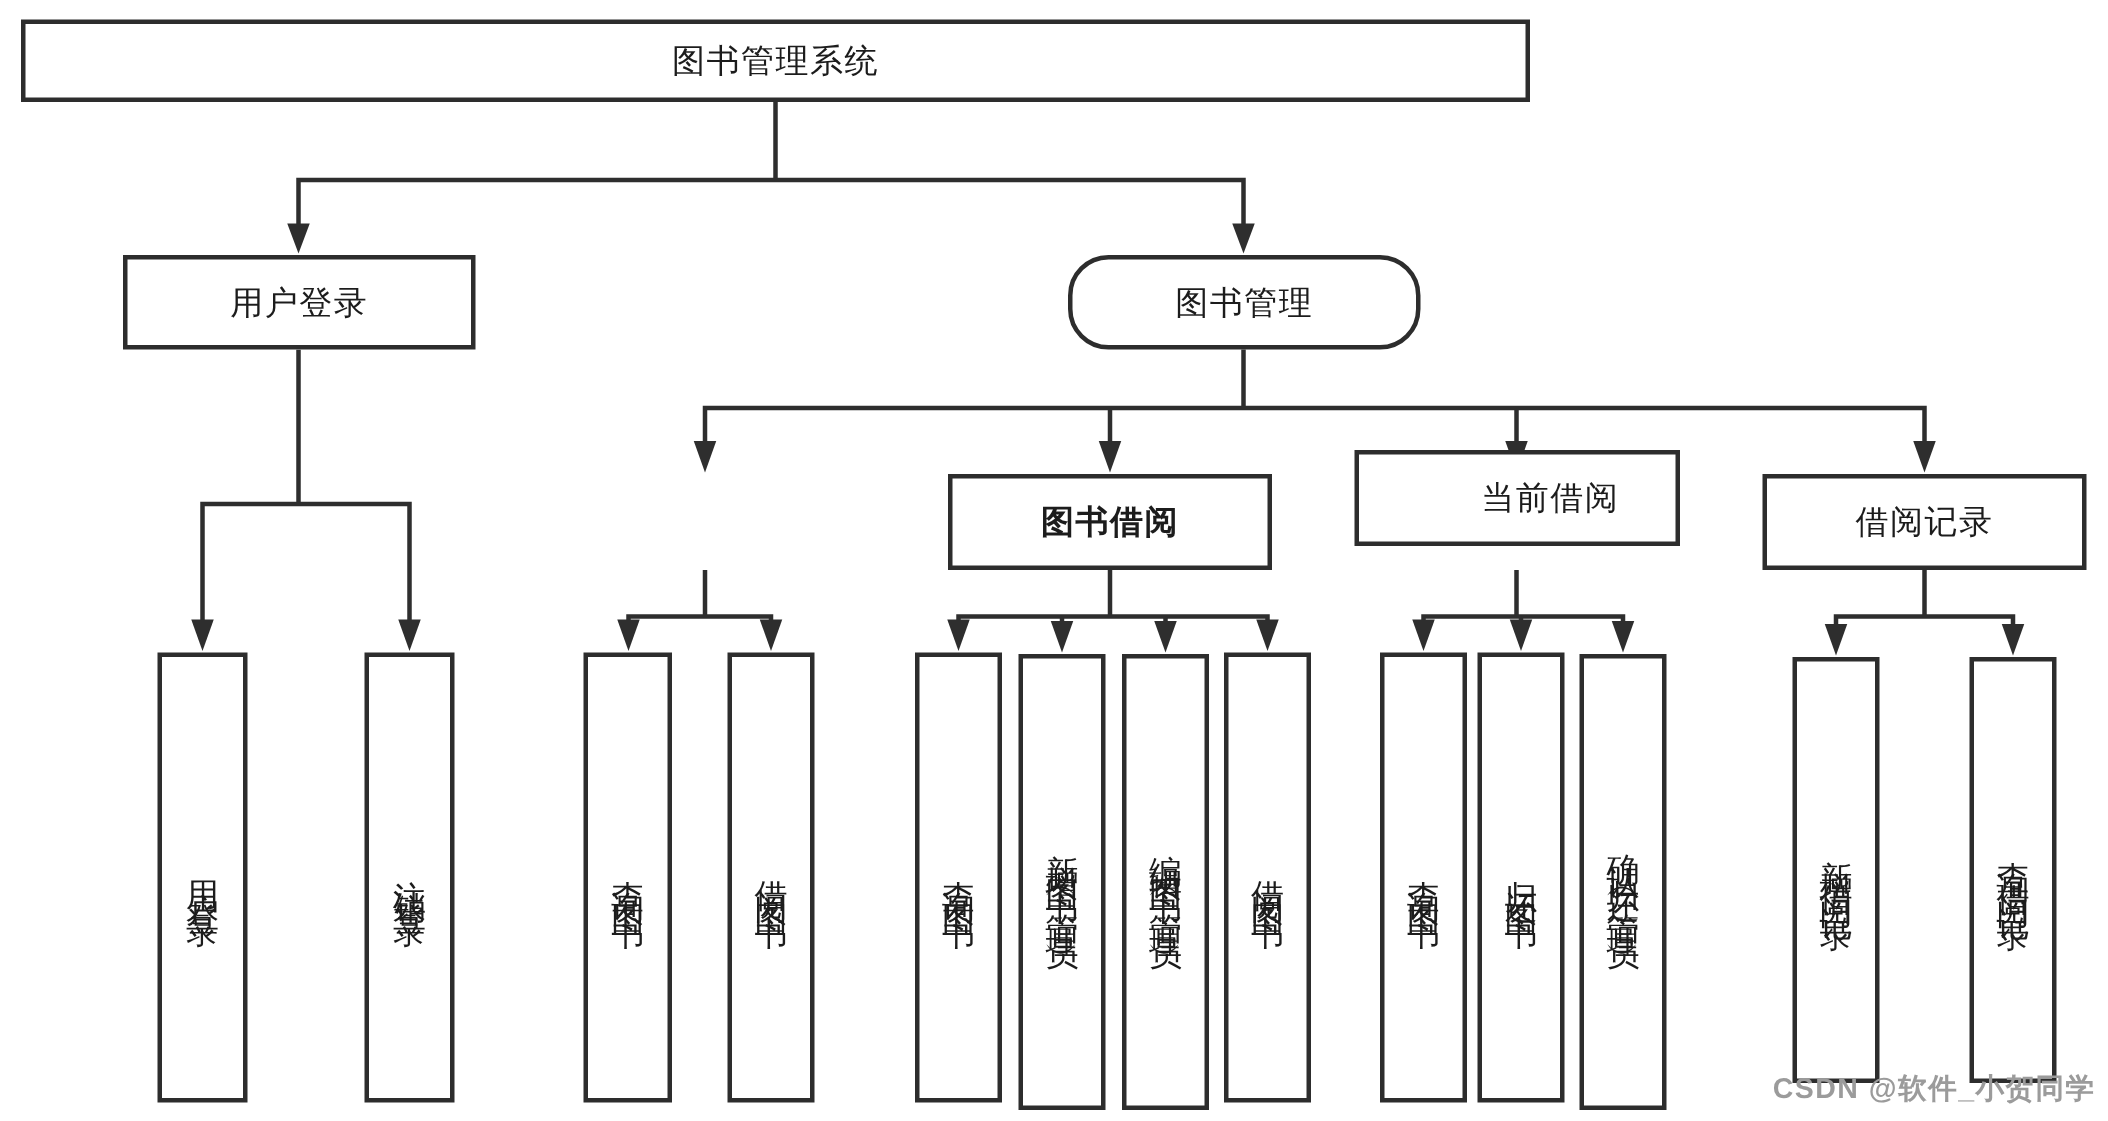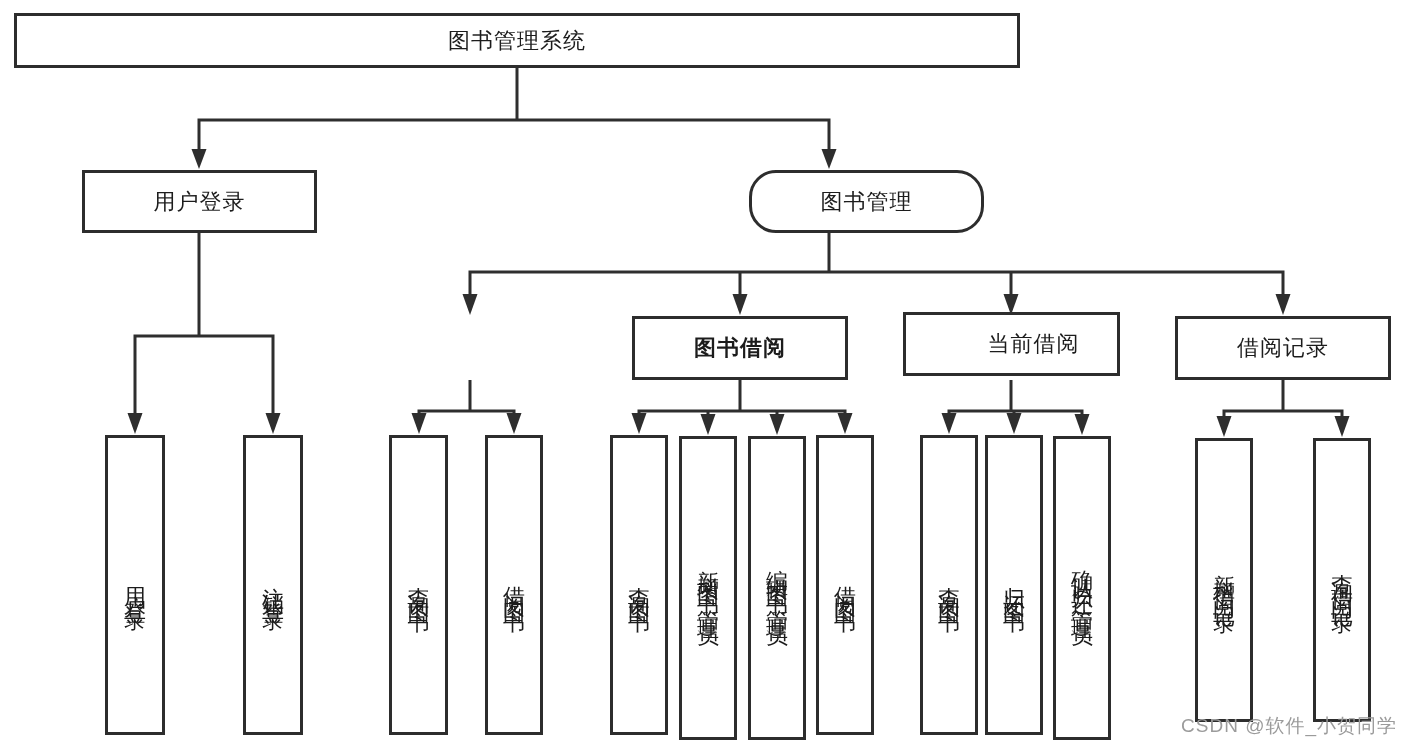"图书管理" div.box { left: 749px -> 712px }
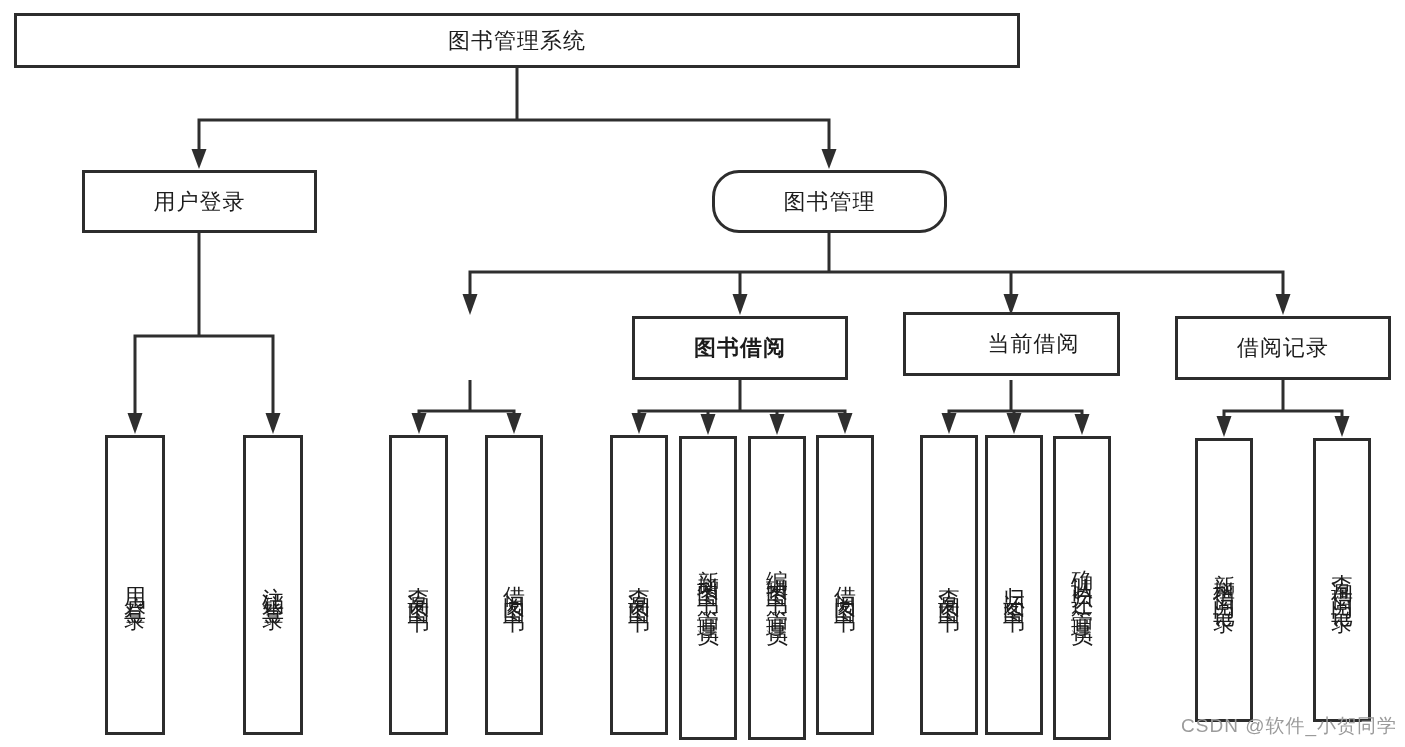"当前借阅" div.box { top: 312px -> 300px }
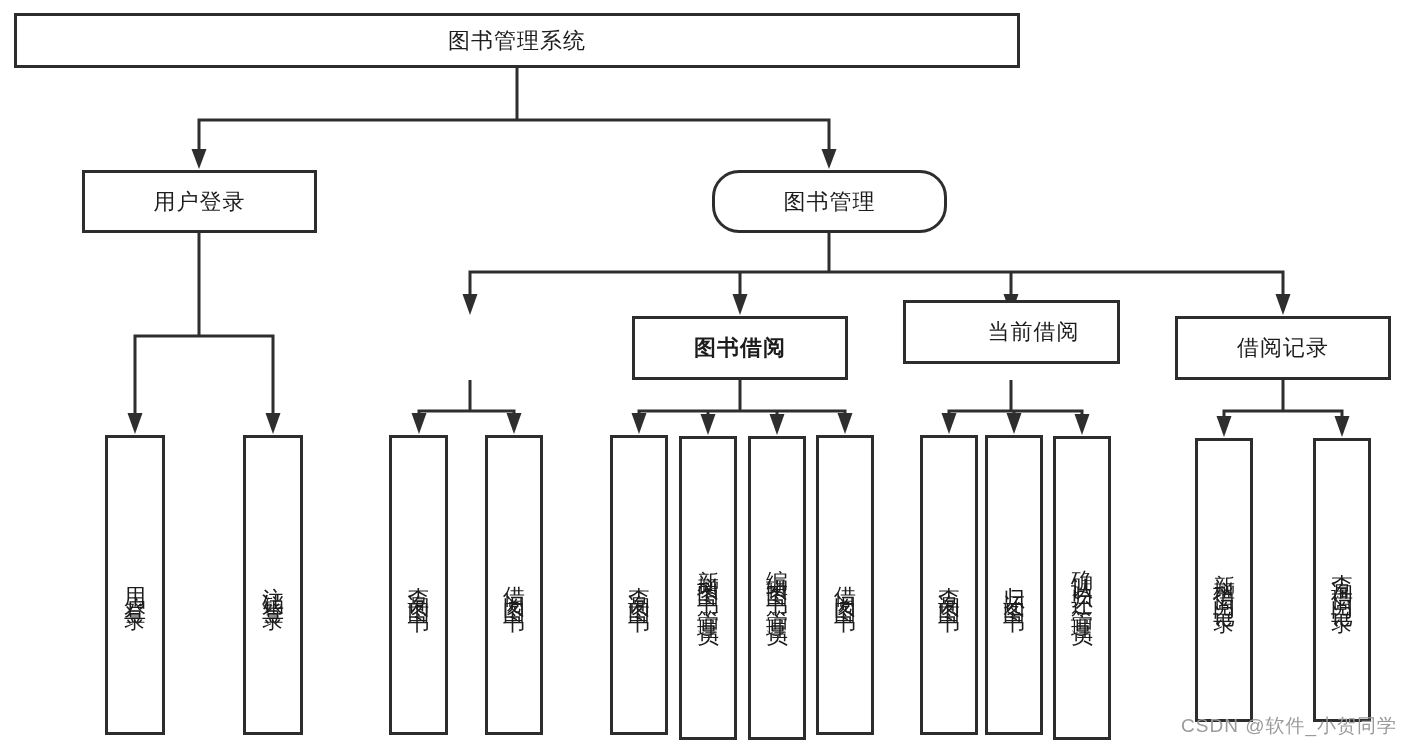"CSDN @软件_小贺同学" #watermark { font-weight: none -> bold }
